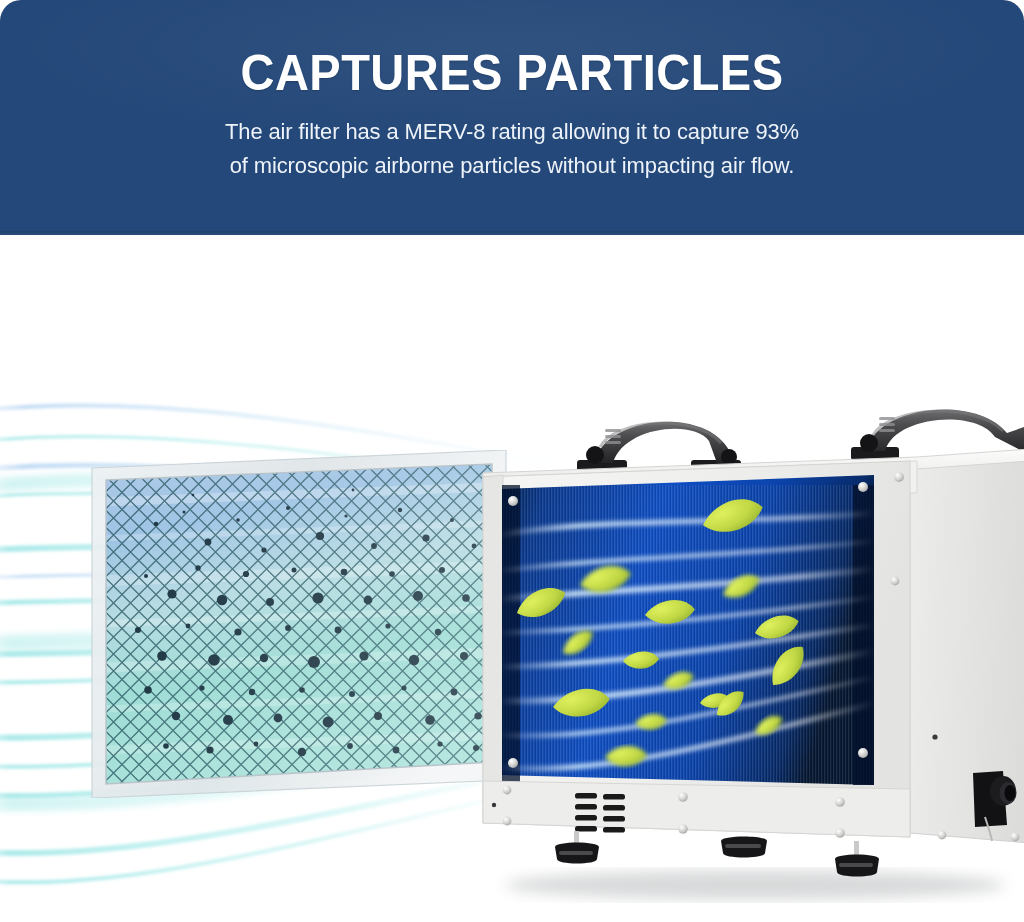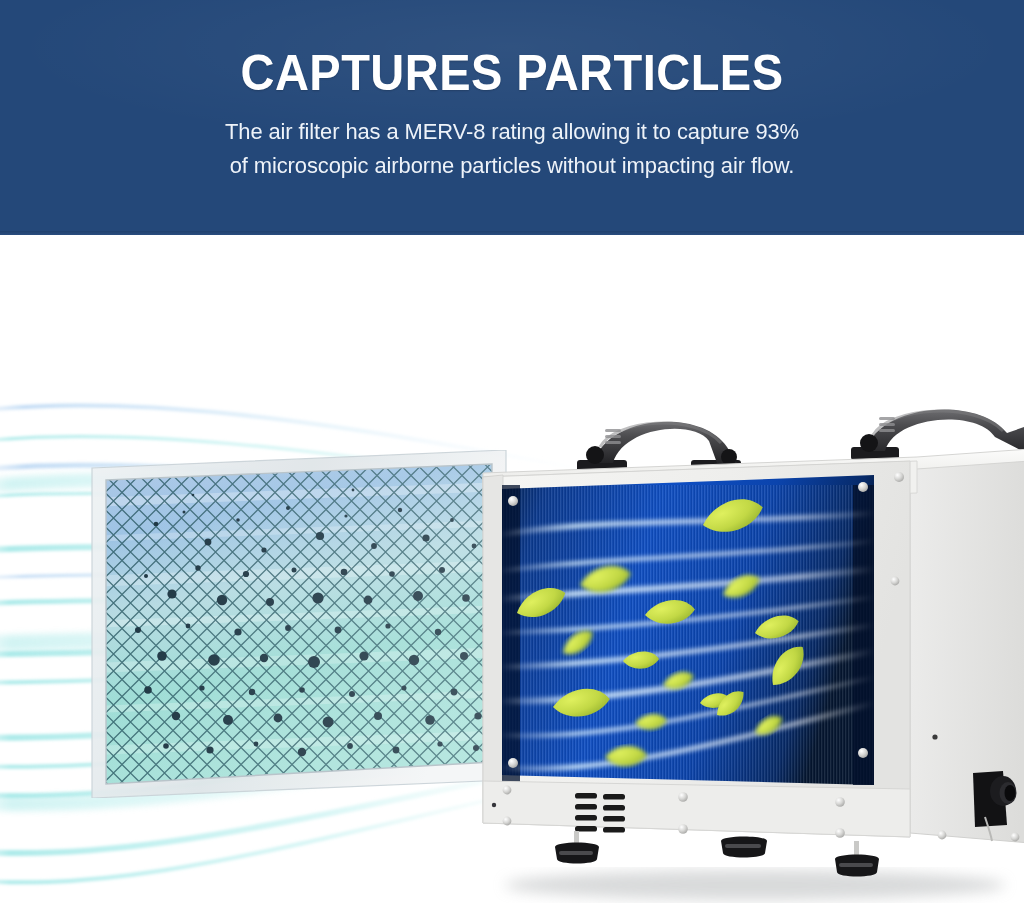"CAPTURES PARTICLES" .page { border-radius: none -> 21px }
